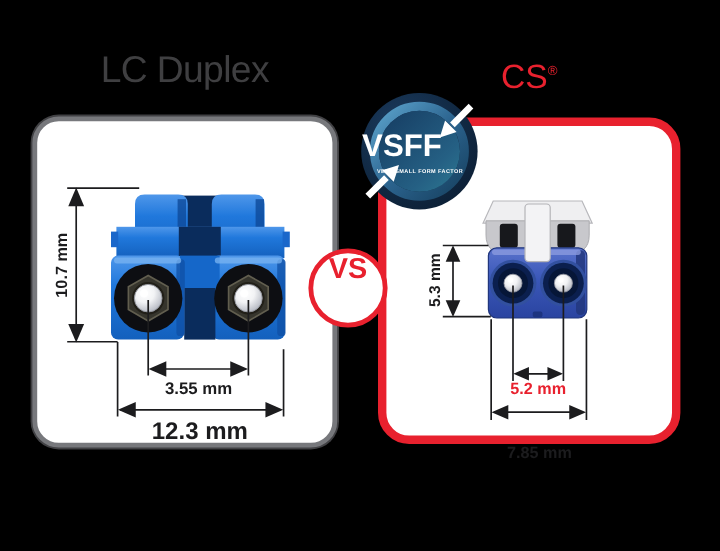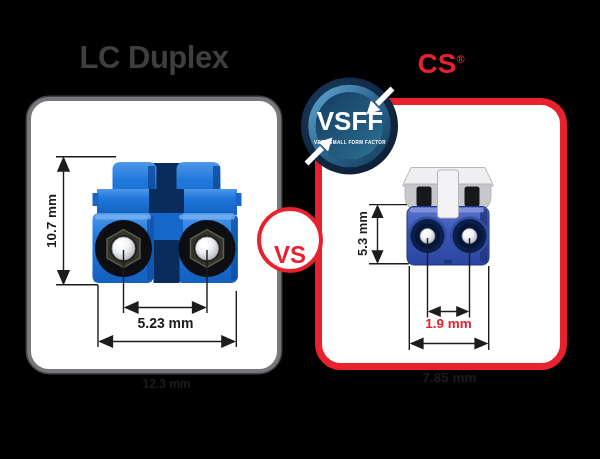"LC Duplex" .title { font-weight: bold -> normal }
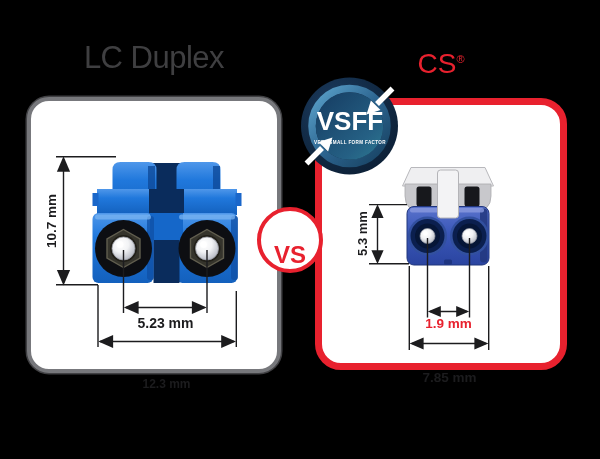"VSFF" #vsff-label { left: 296px -> 281px }
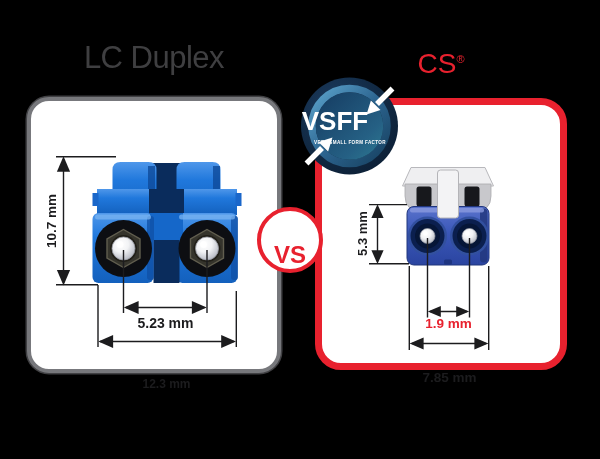"VS" #vs-circle { align-items: flex-end -> flex-start }
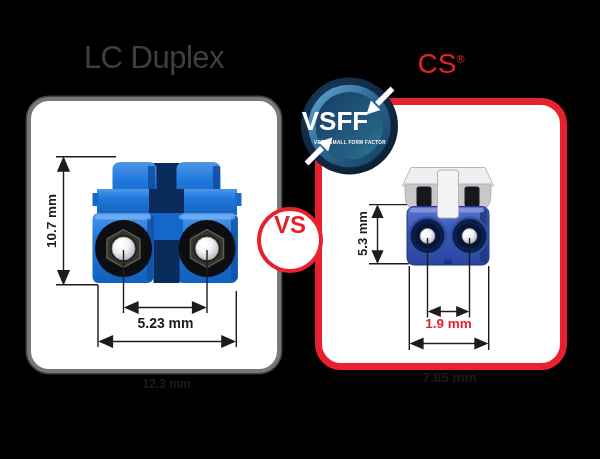"5.23 mm" div.dim-label { text: 5.23 -> 3.55 }
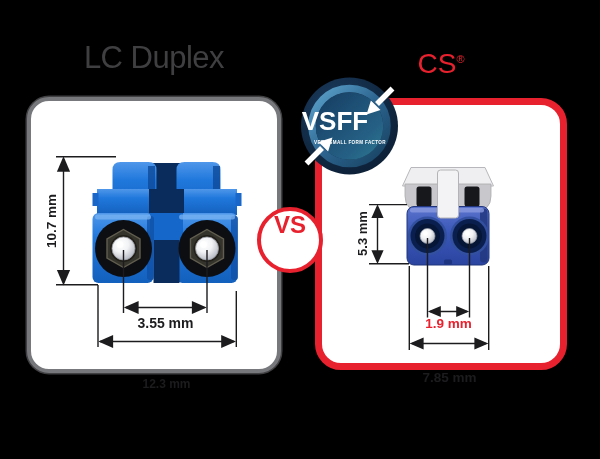"1.9 mm" div.dim-label { text: 1.9 -> 5.2 }
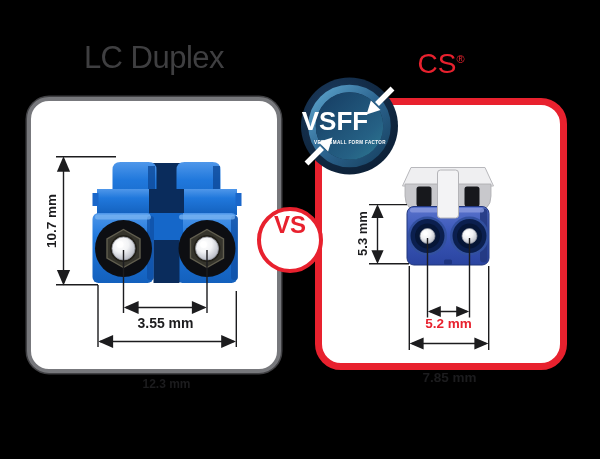"12.3 mm" #lc-w { font-size: 12px -> 20px; margin-top: 28px -> none }
